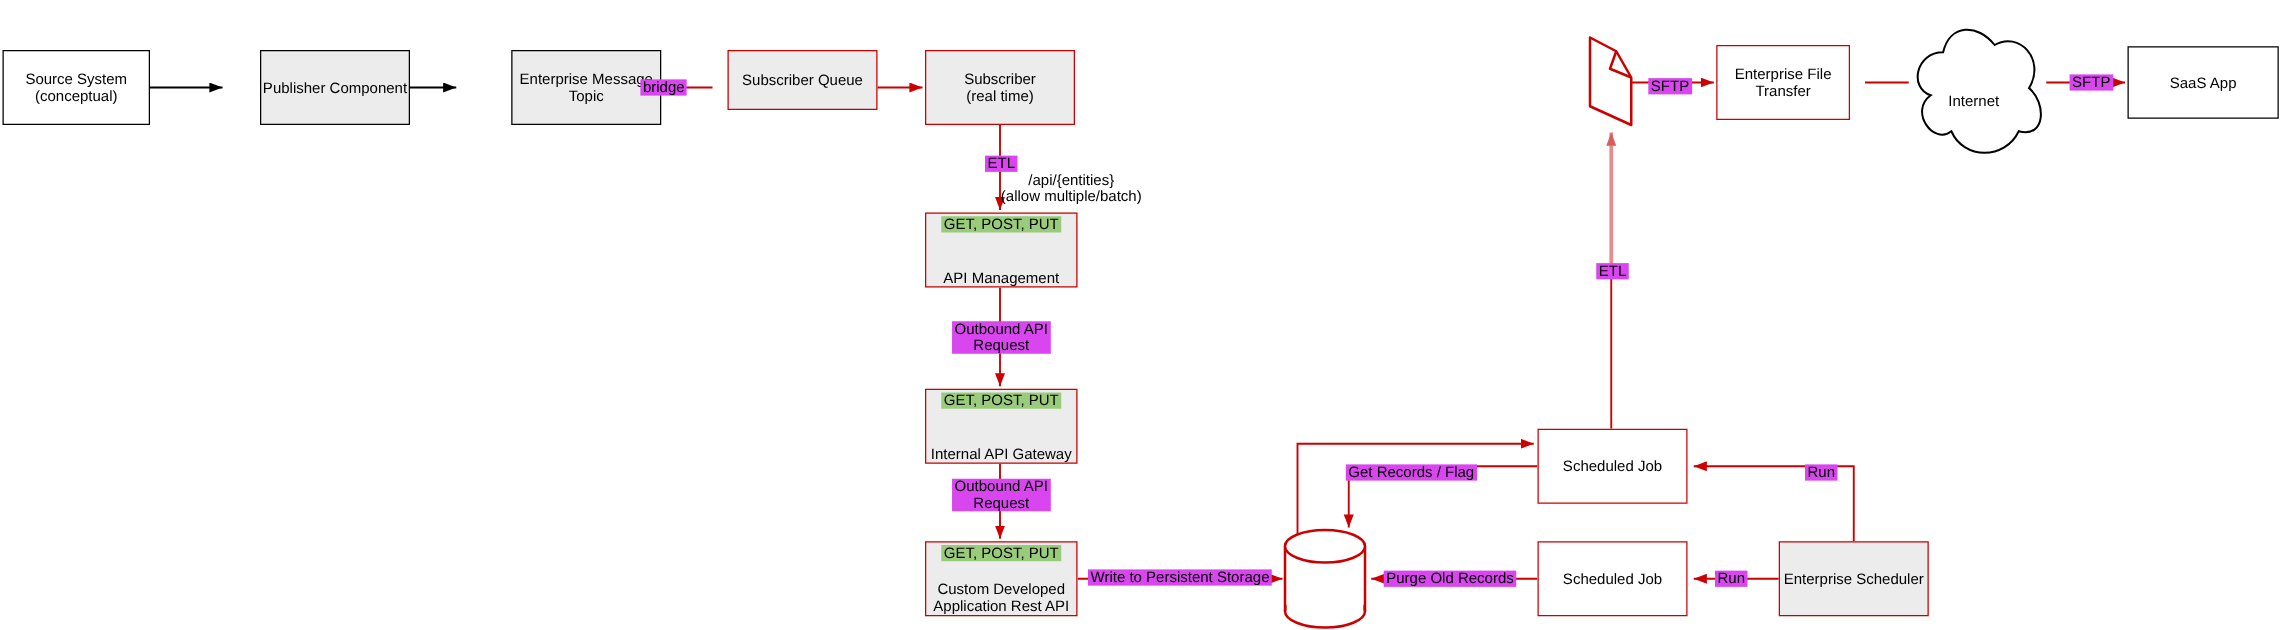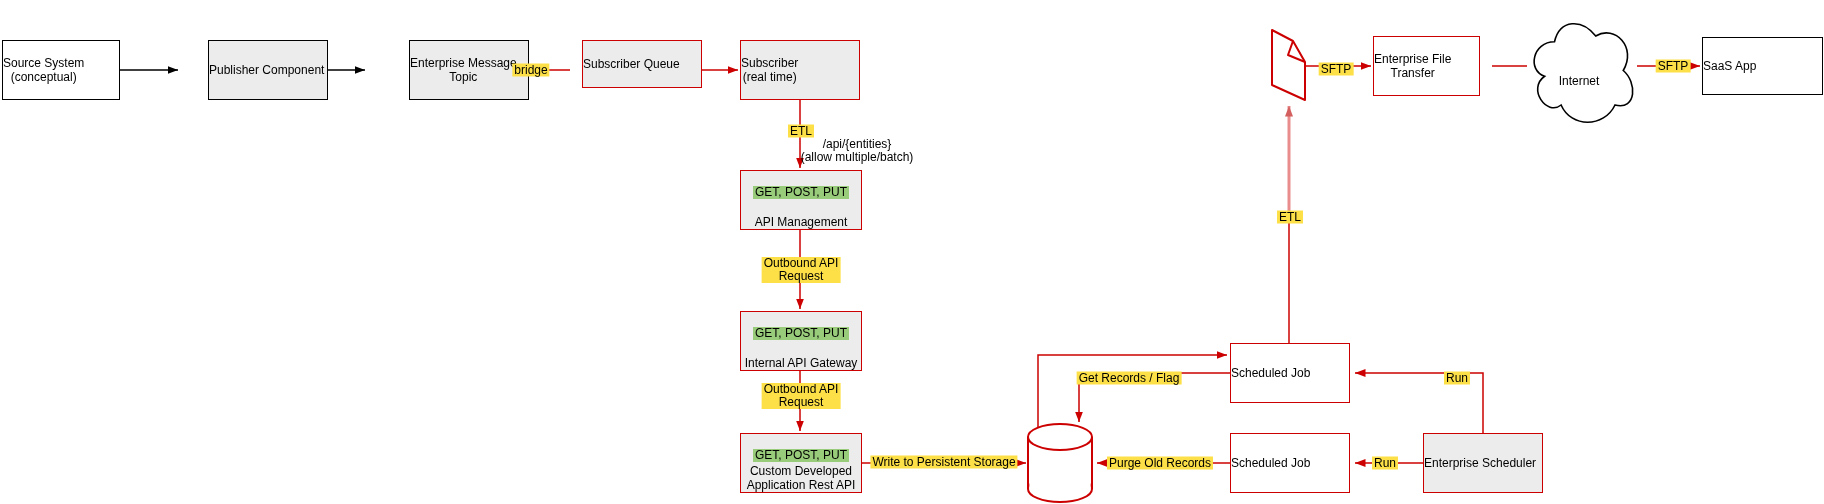"Source System" .box { justify-content: flex-start -> center }
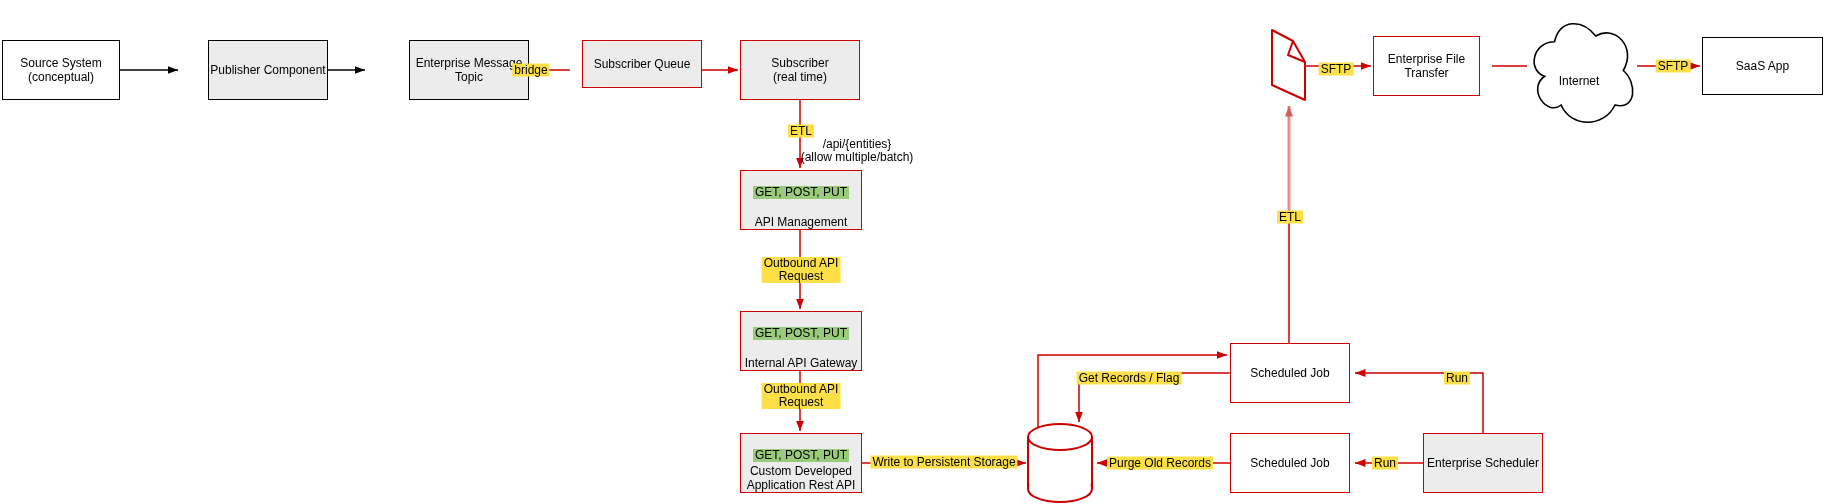"bridge" .edge-label { background: #fde047 -> #d946ef }
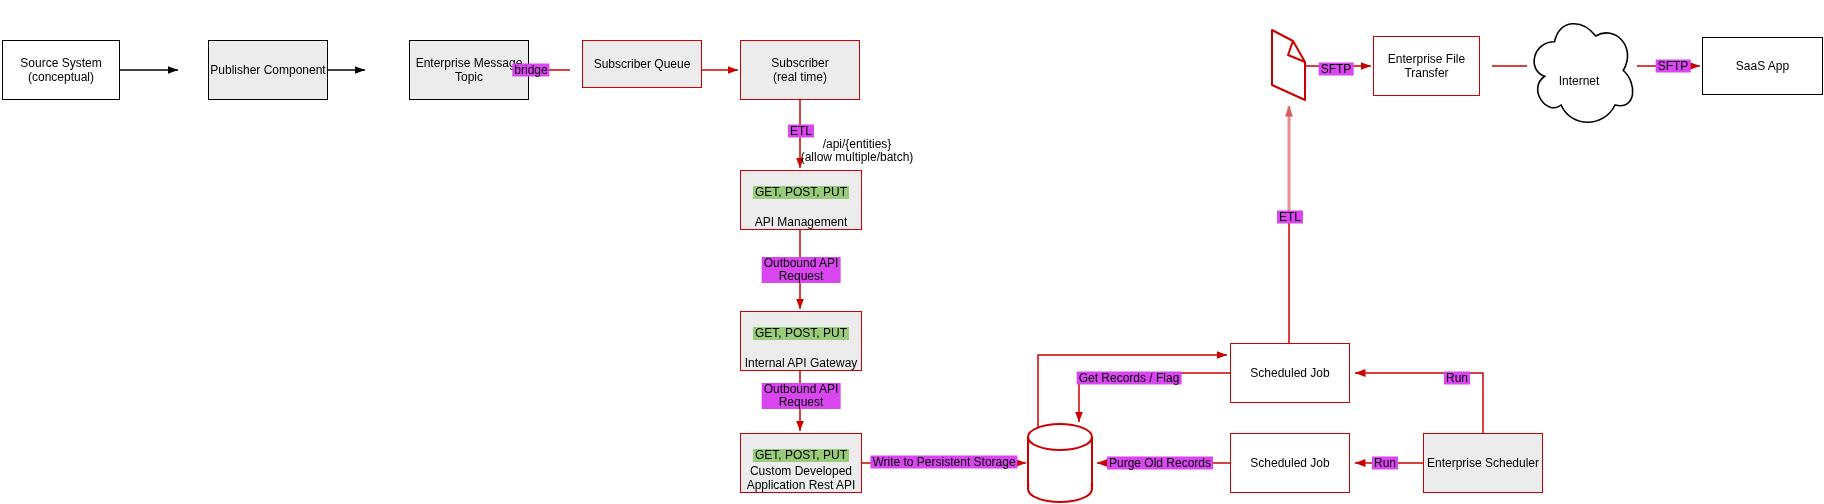"GET, POST, PUT" .chip { margin-top: 15px -> 2px }
